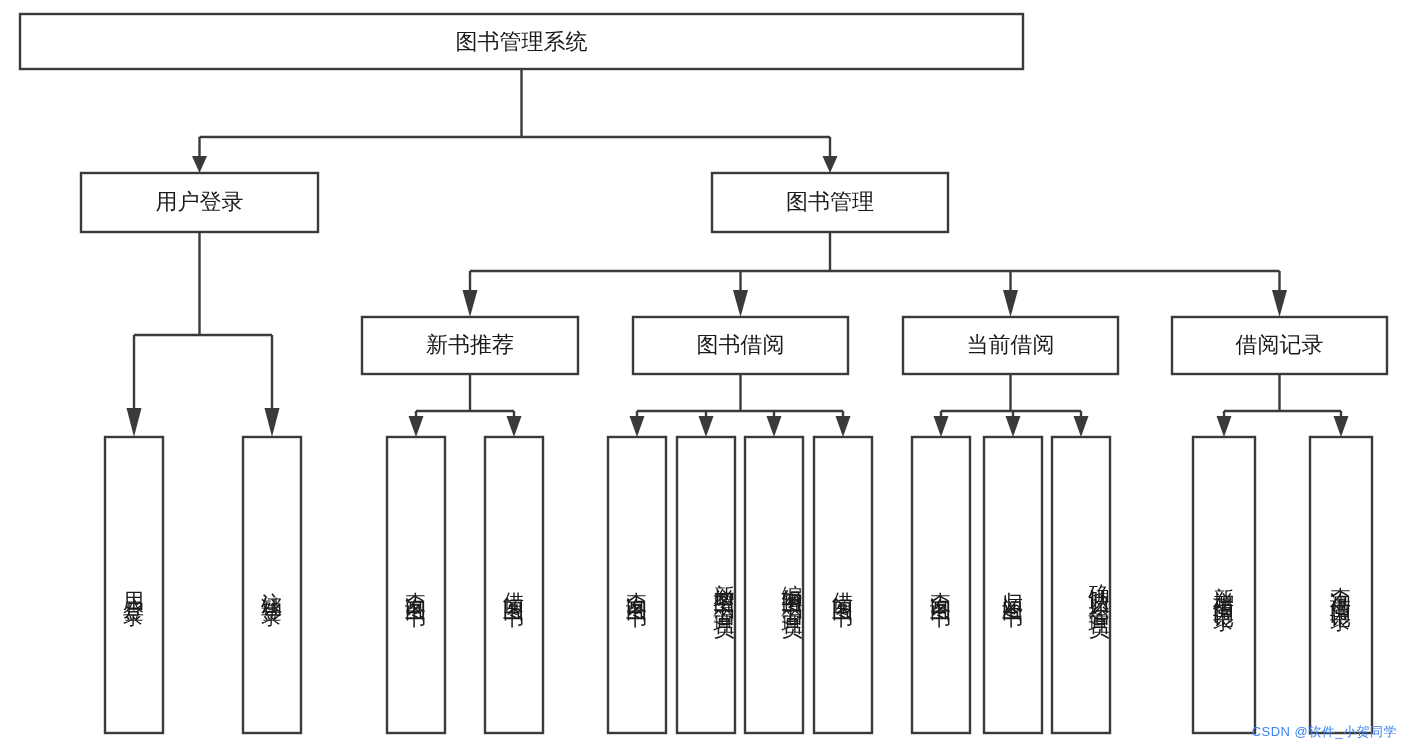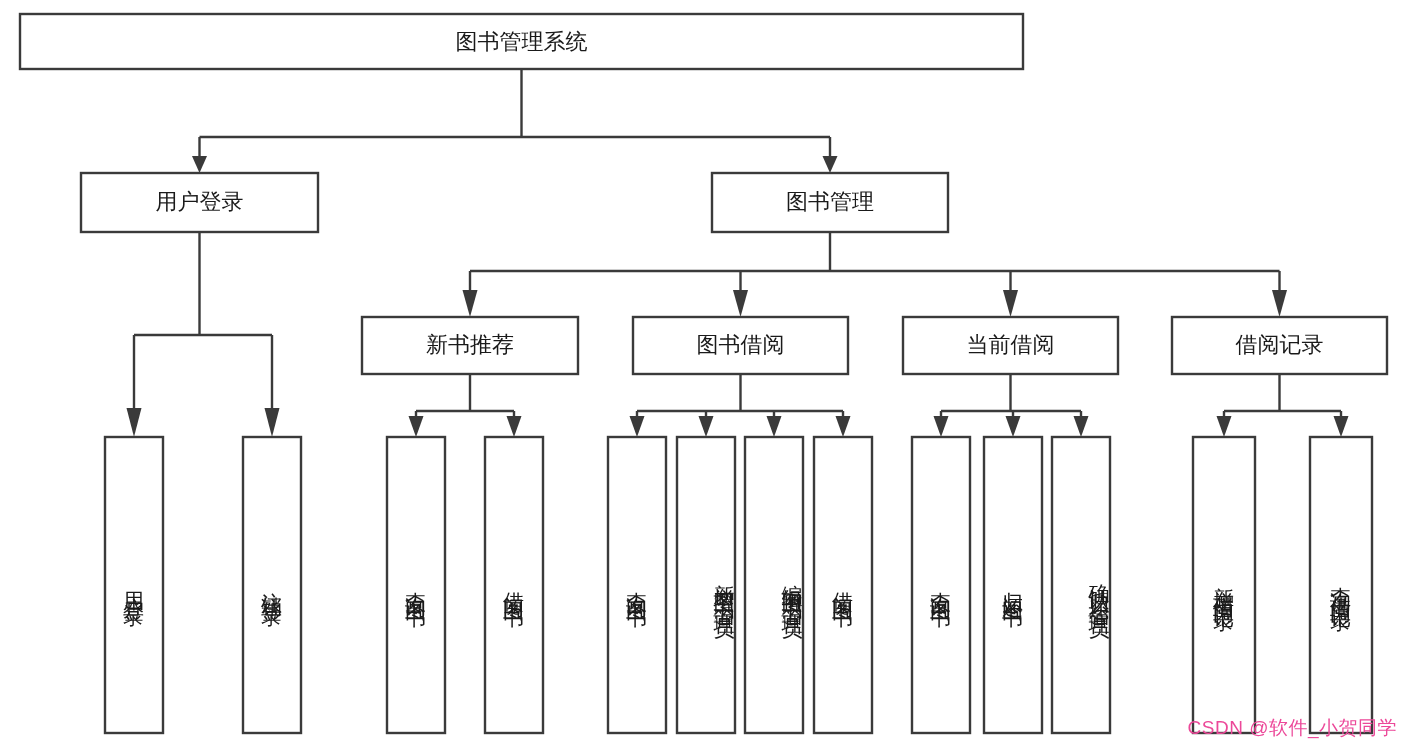"CSDN @软件_小贺同学" .watermark { color: #ec4899 -> #3b82f6; font-size: 19px -> 13px }
